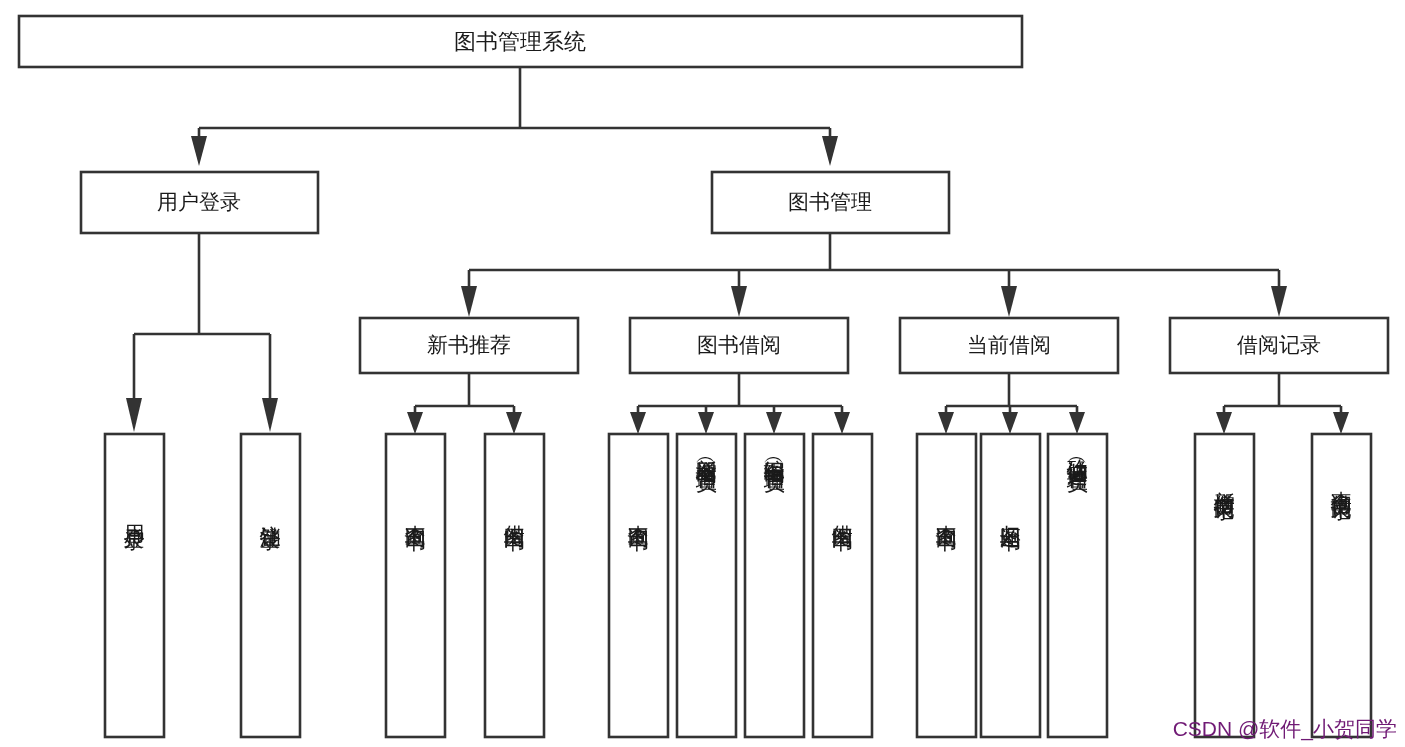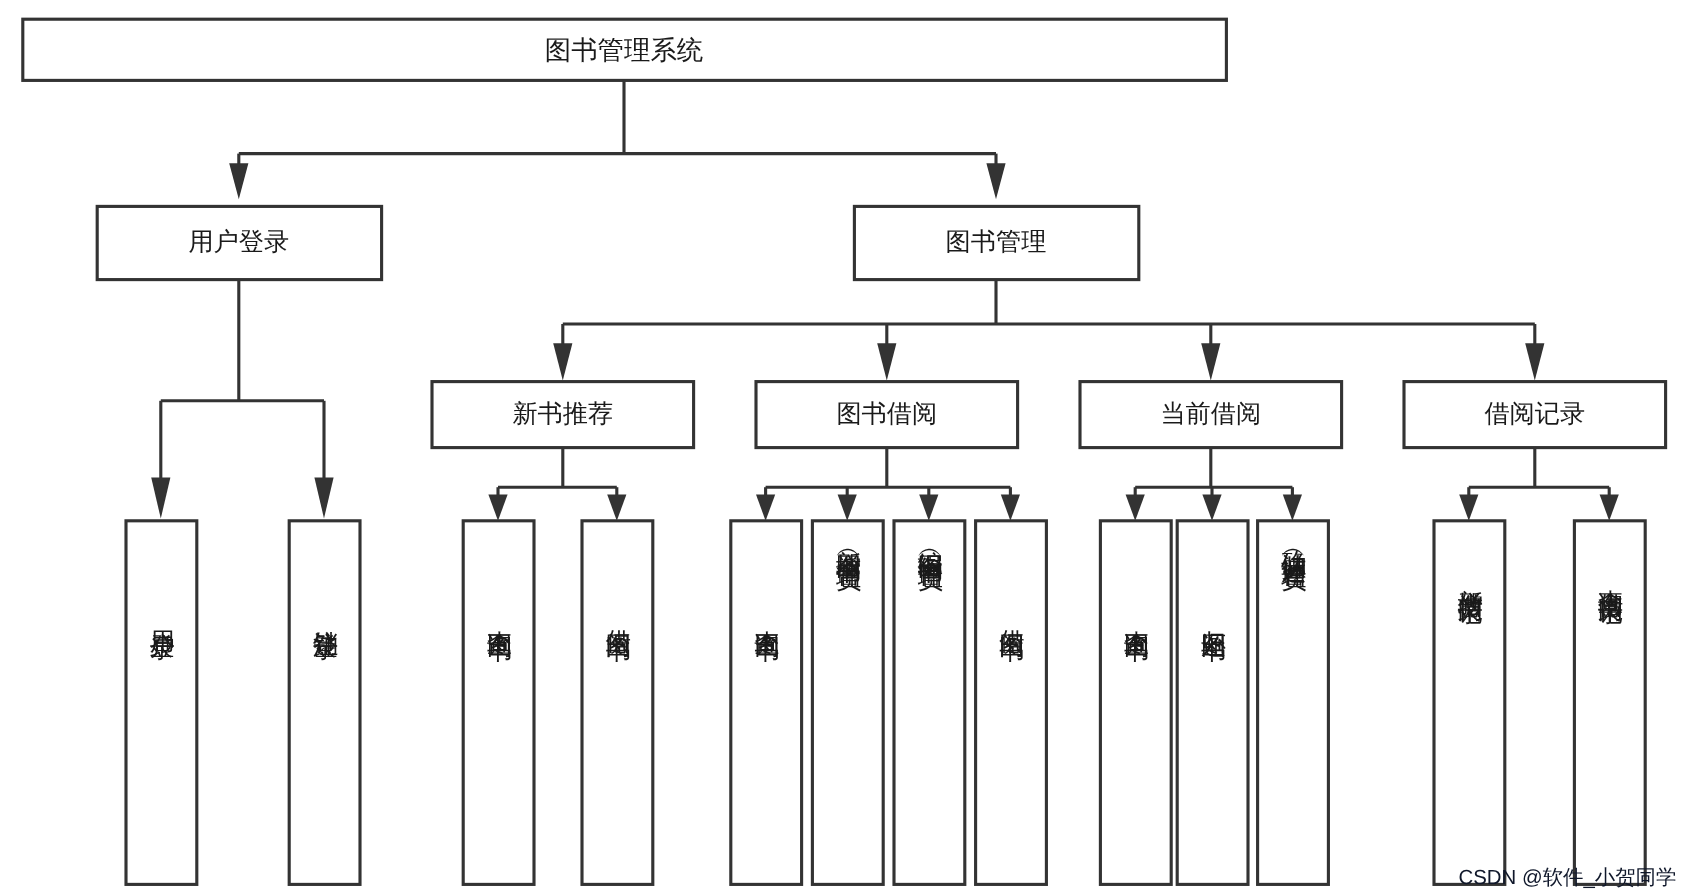"CSDN @软件_小贺同学" .watermark { color: #0f172a -> #701a75; font-size: 17px -> 21px }
